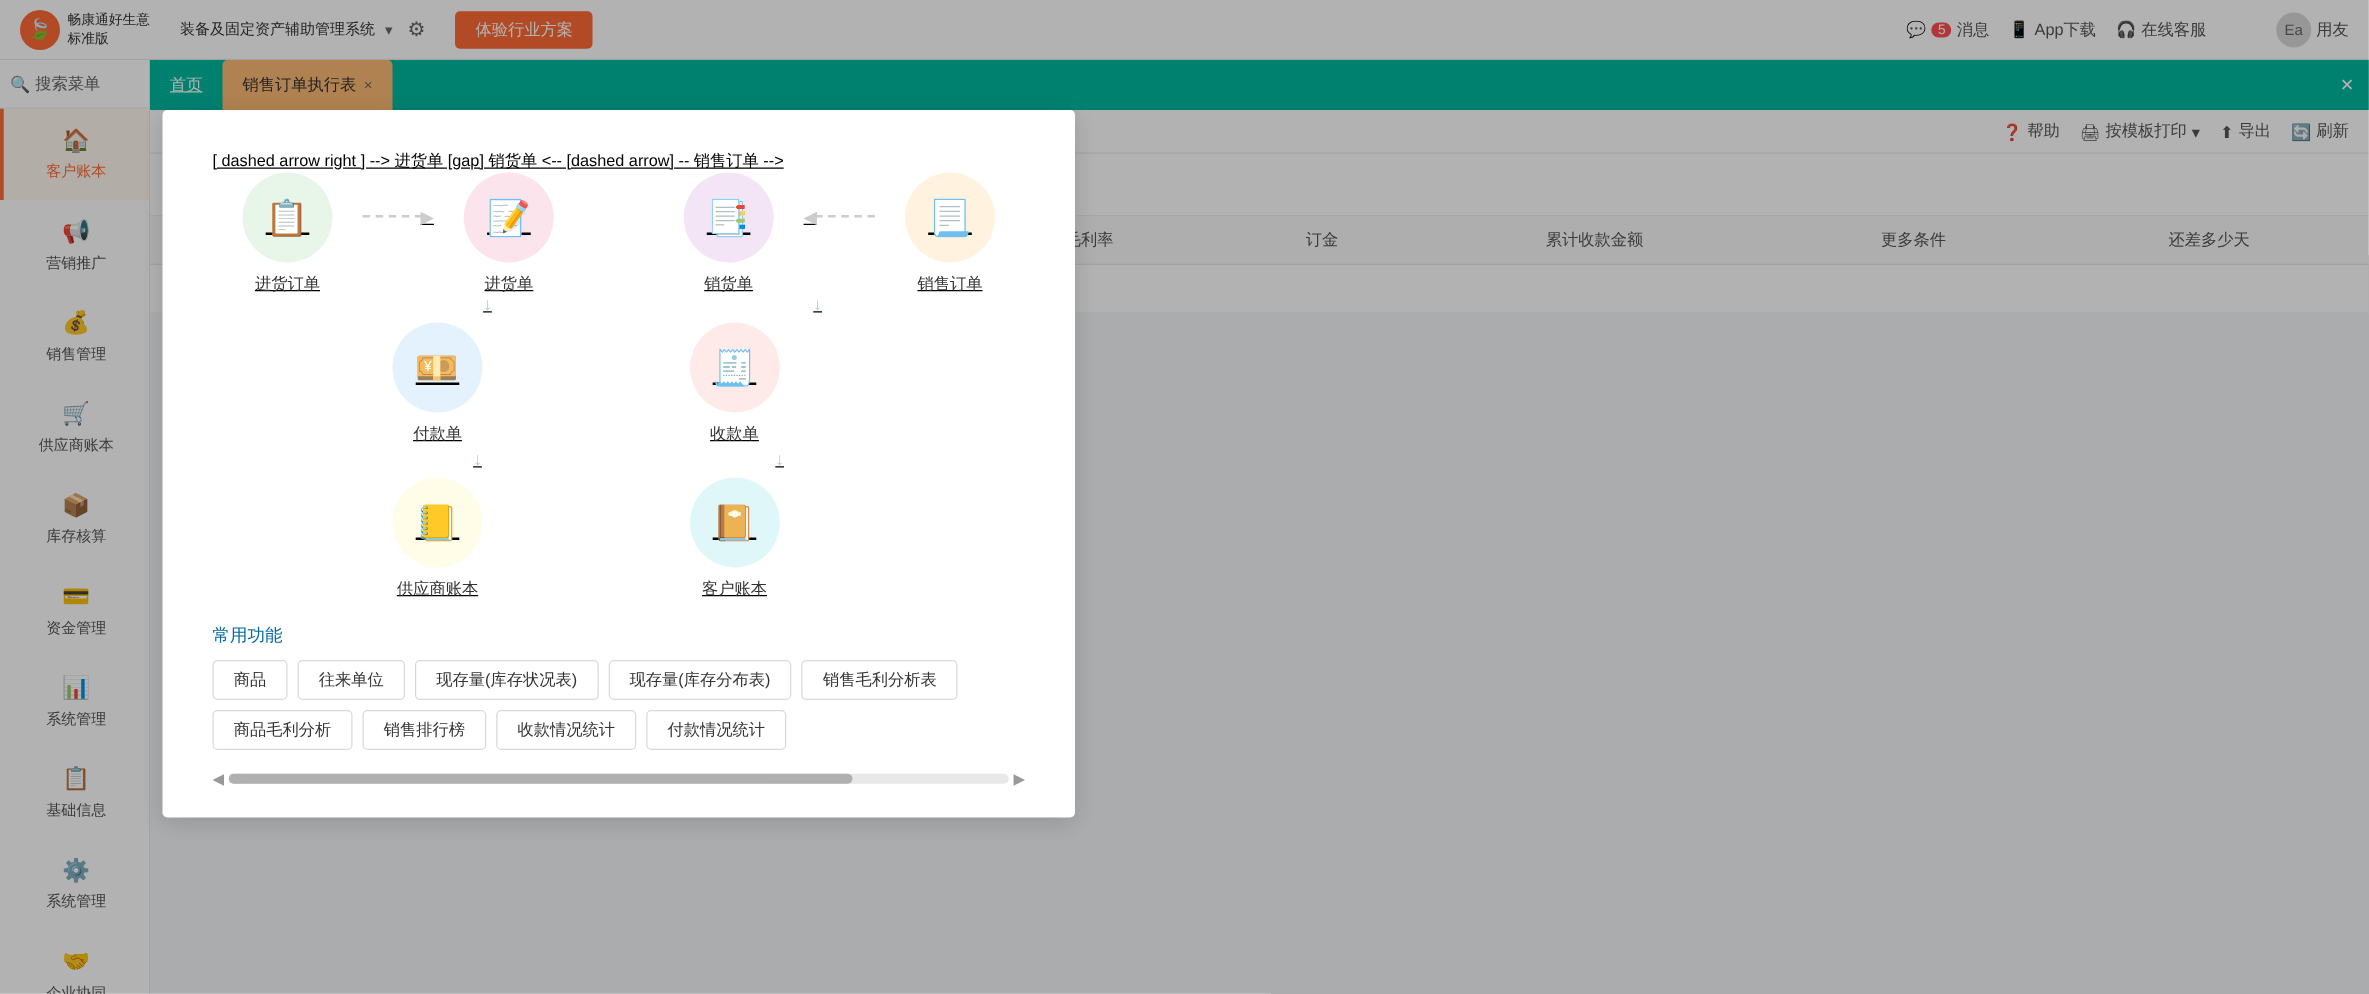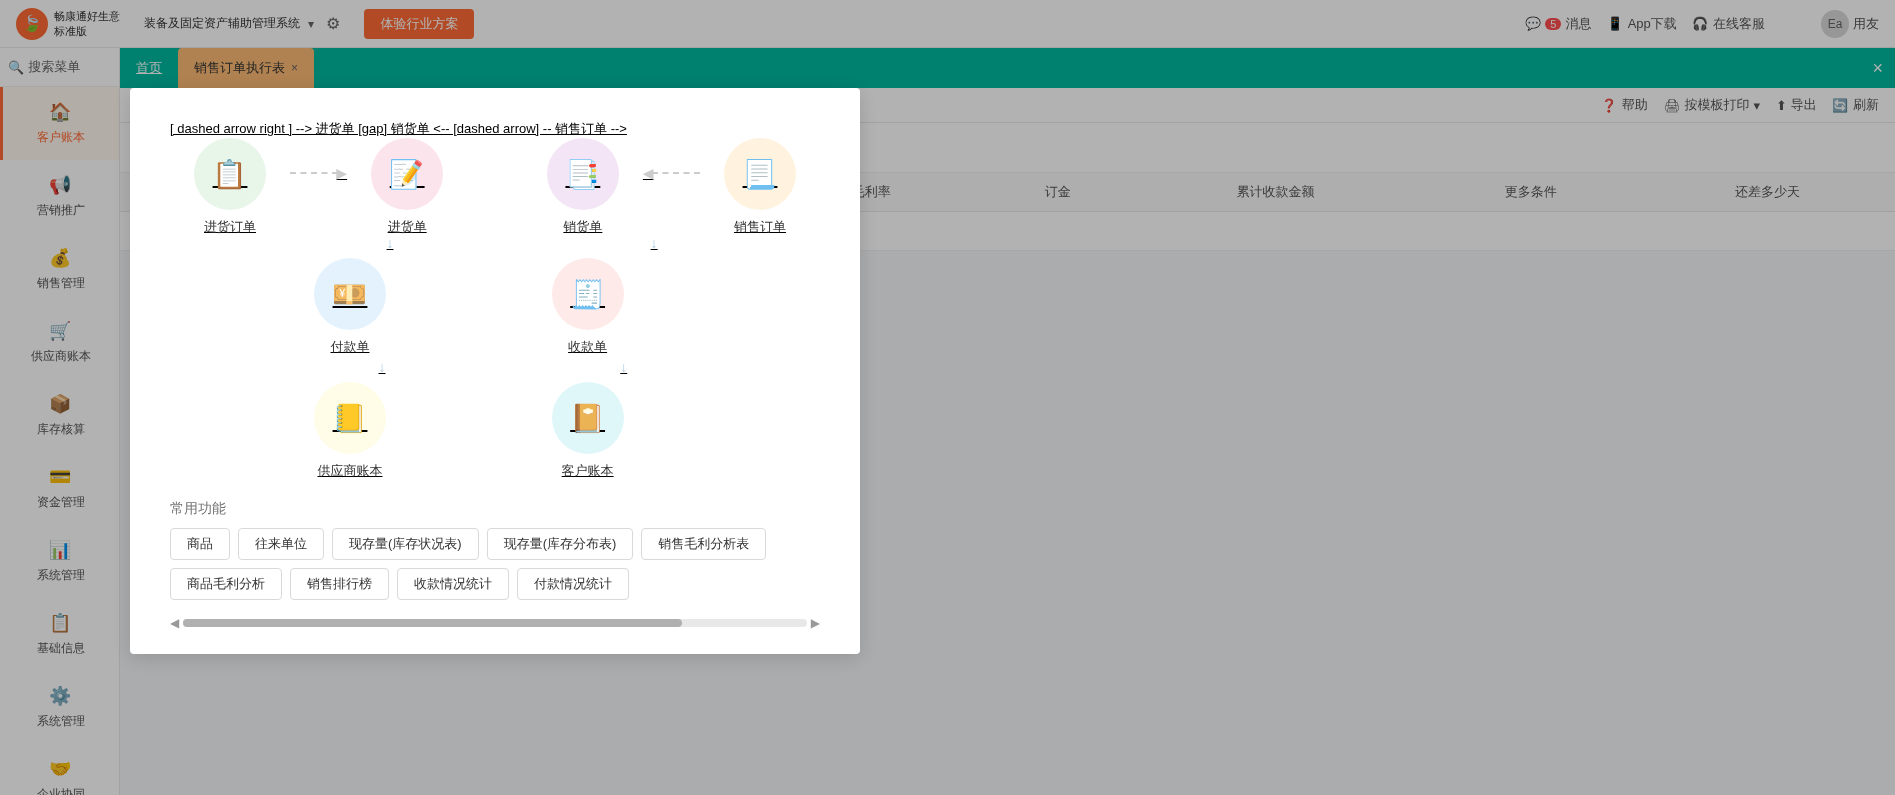"常用功能" .common-title { color: #737373 -> #0369a1 }
